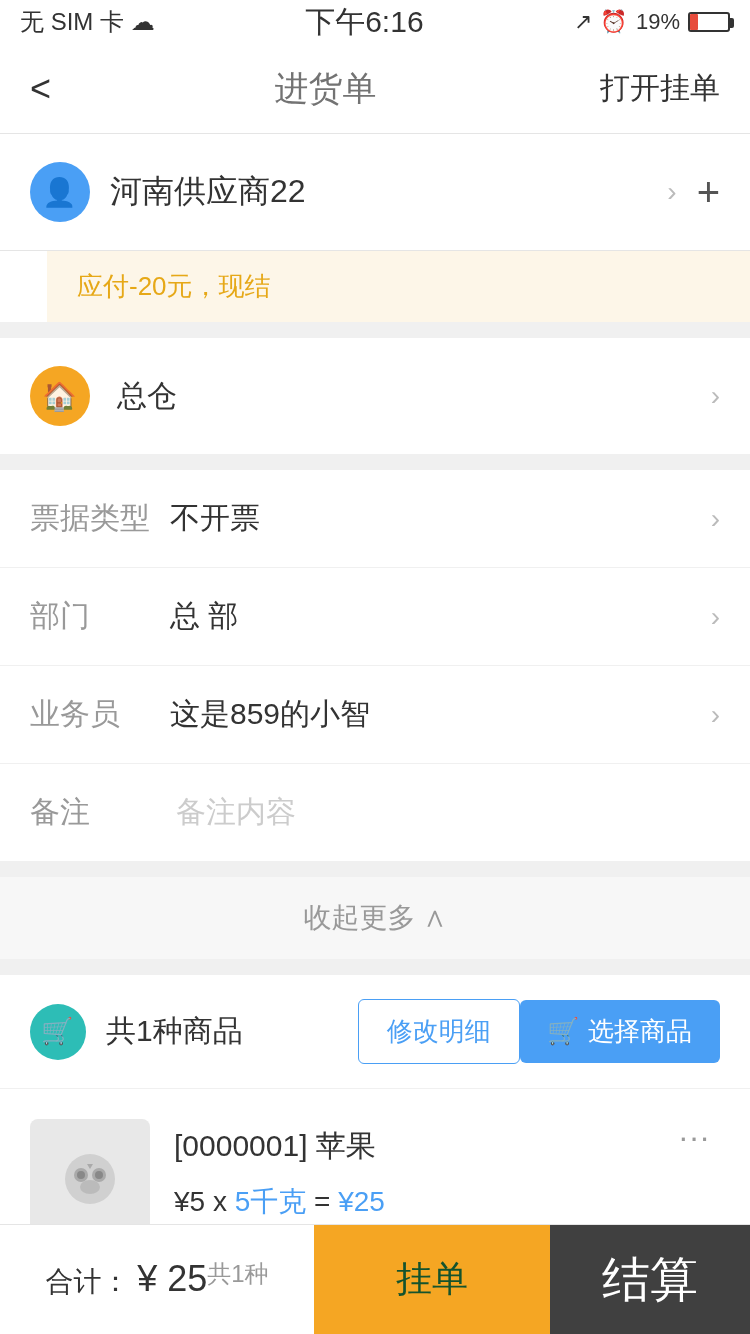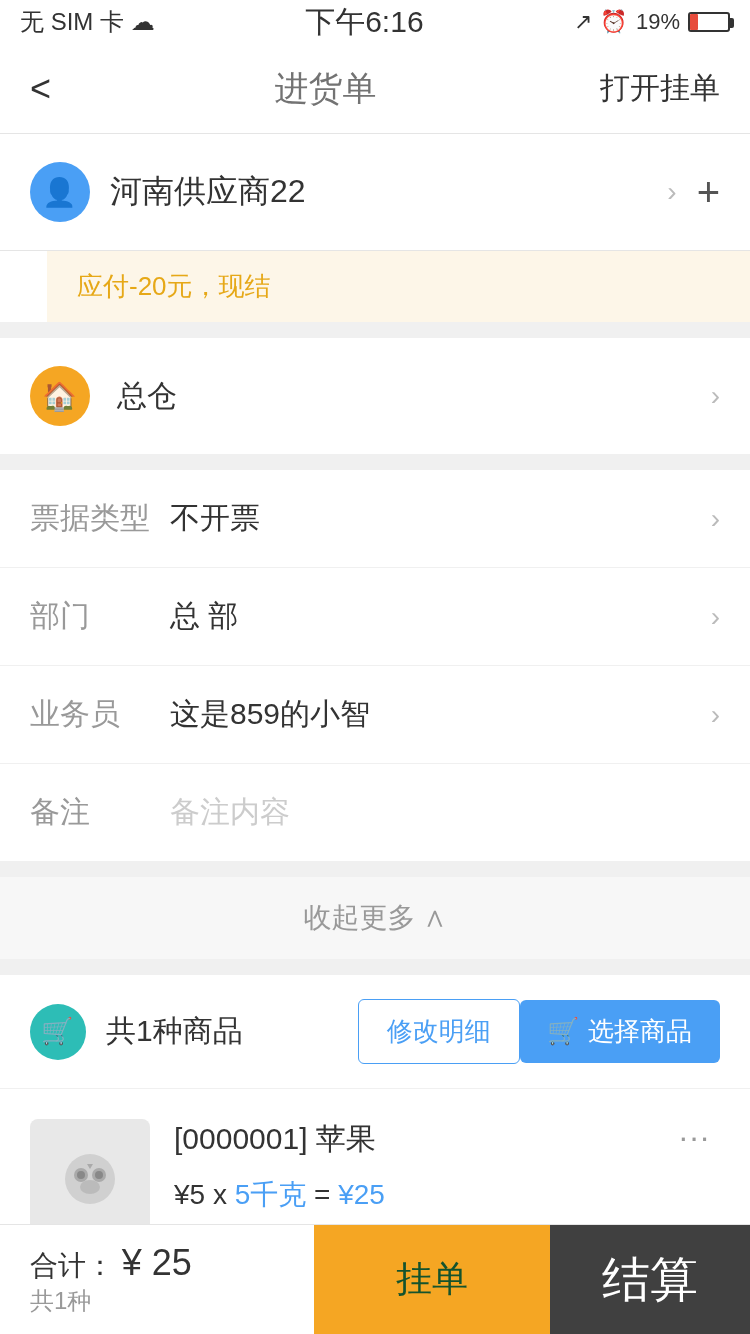"备注内容" .row-placeholder { margin-left: 20px -> 26px }
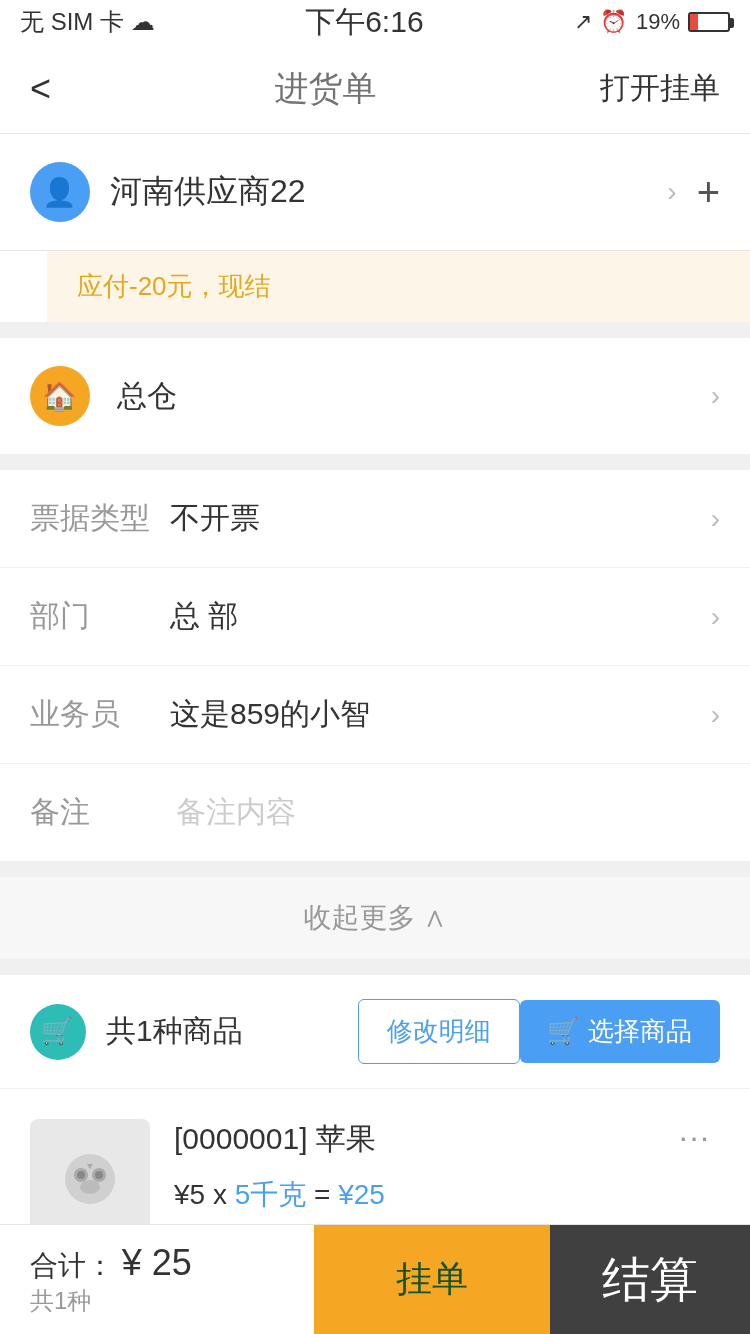"[0000001] 苹果" .product-info { margin-top: none -> 7px }
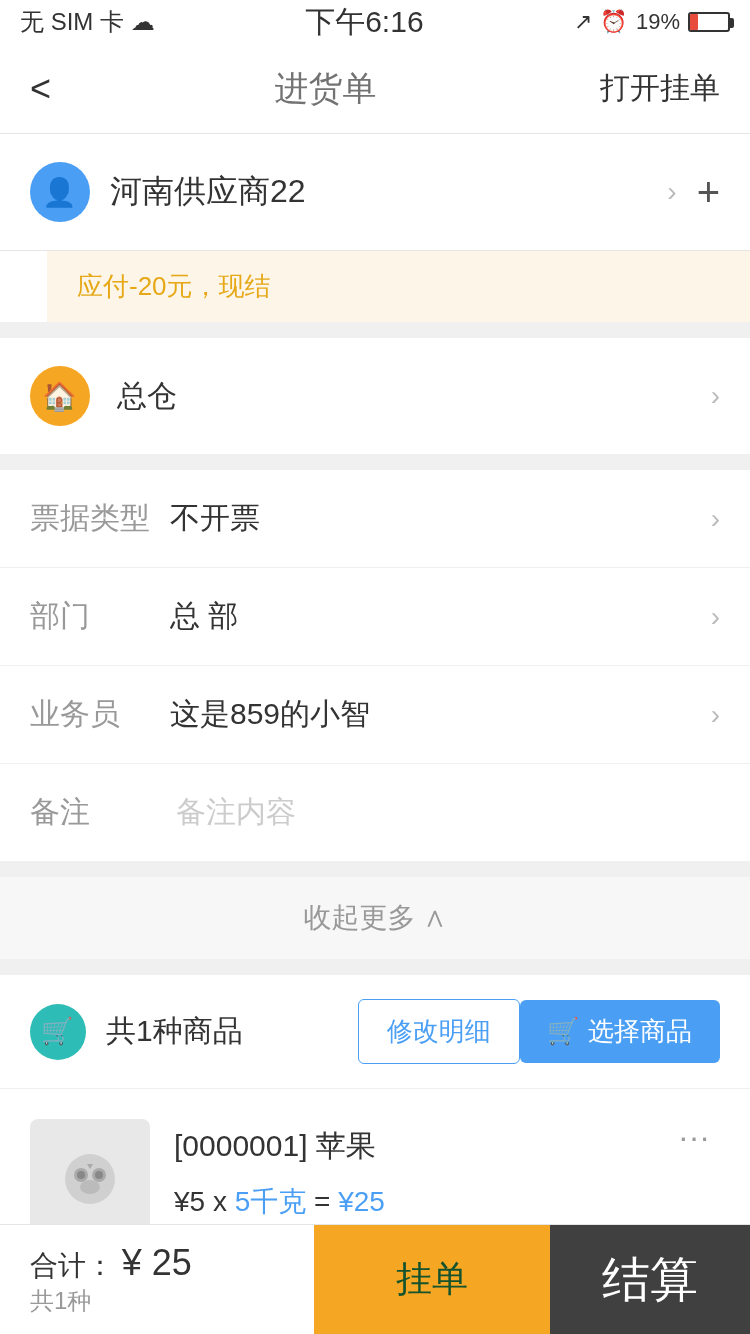"合计： ¥ 25" .total-section { flex-direction: column -> row }
